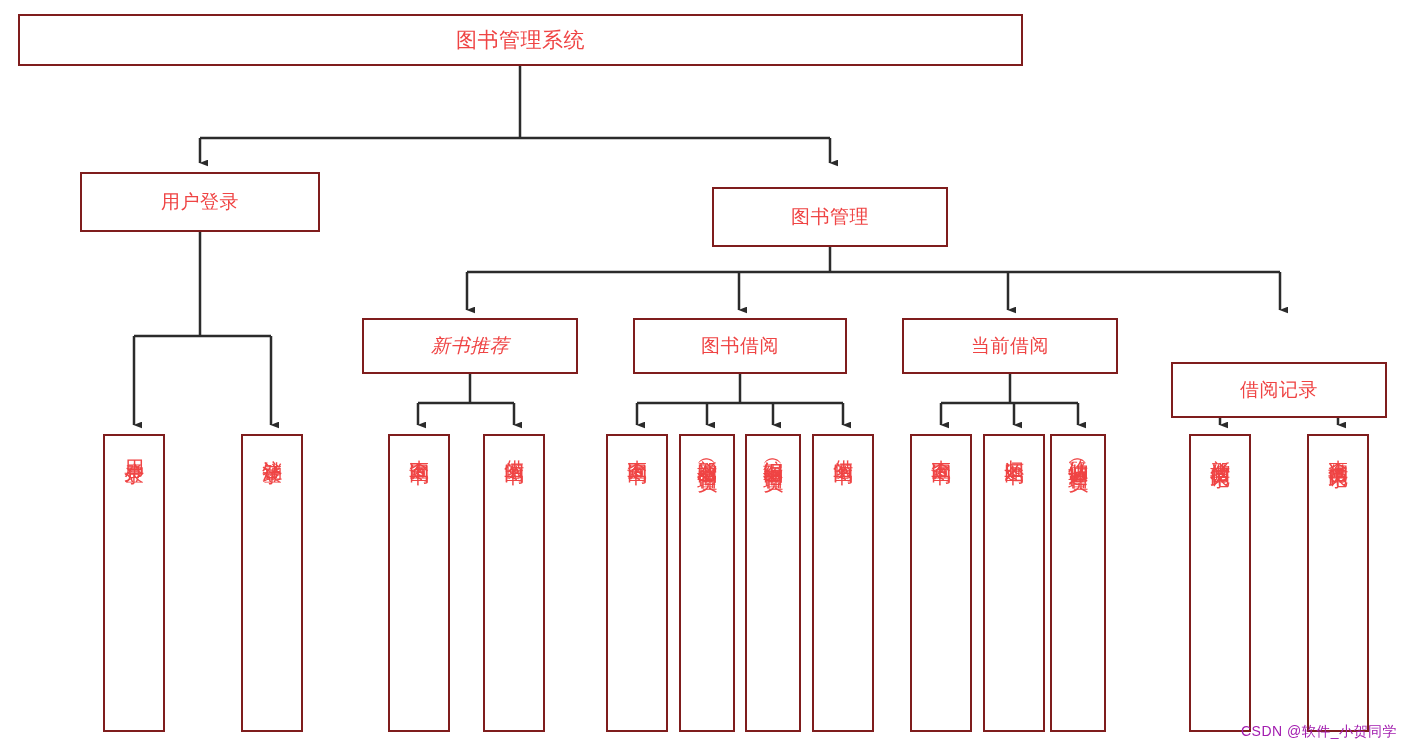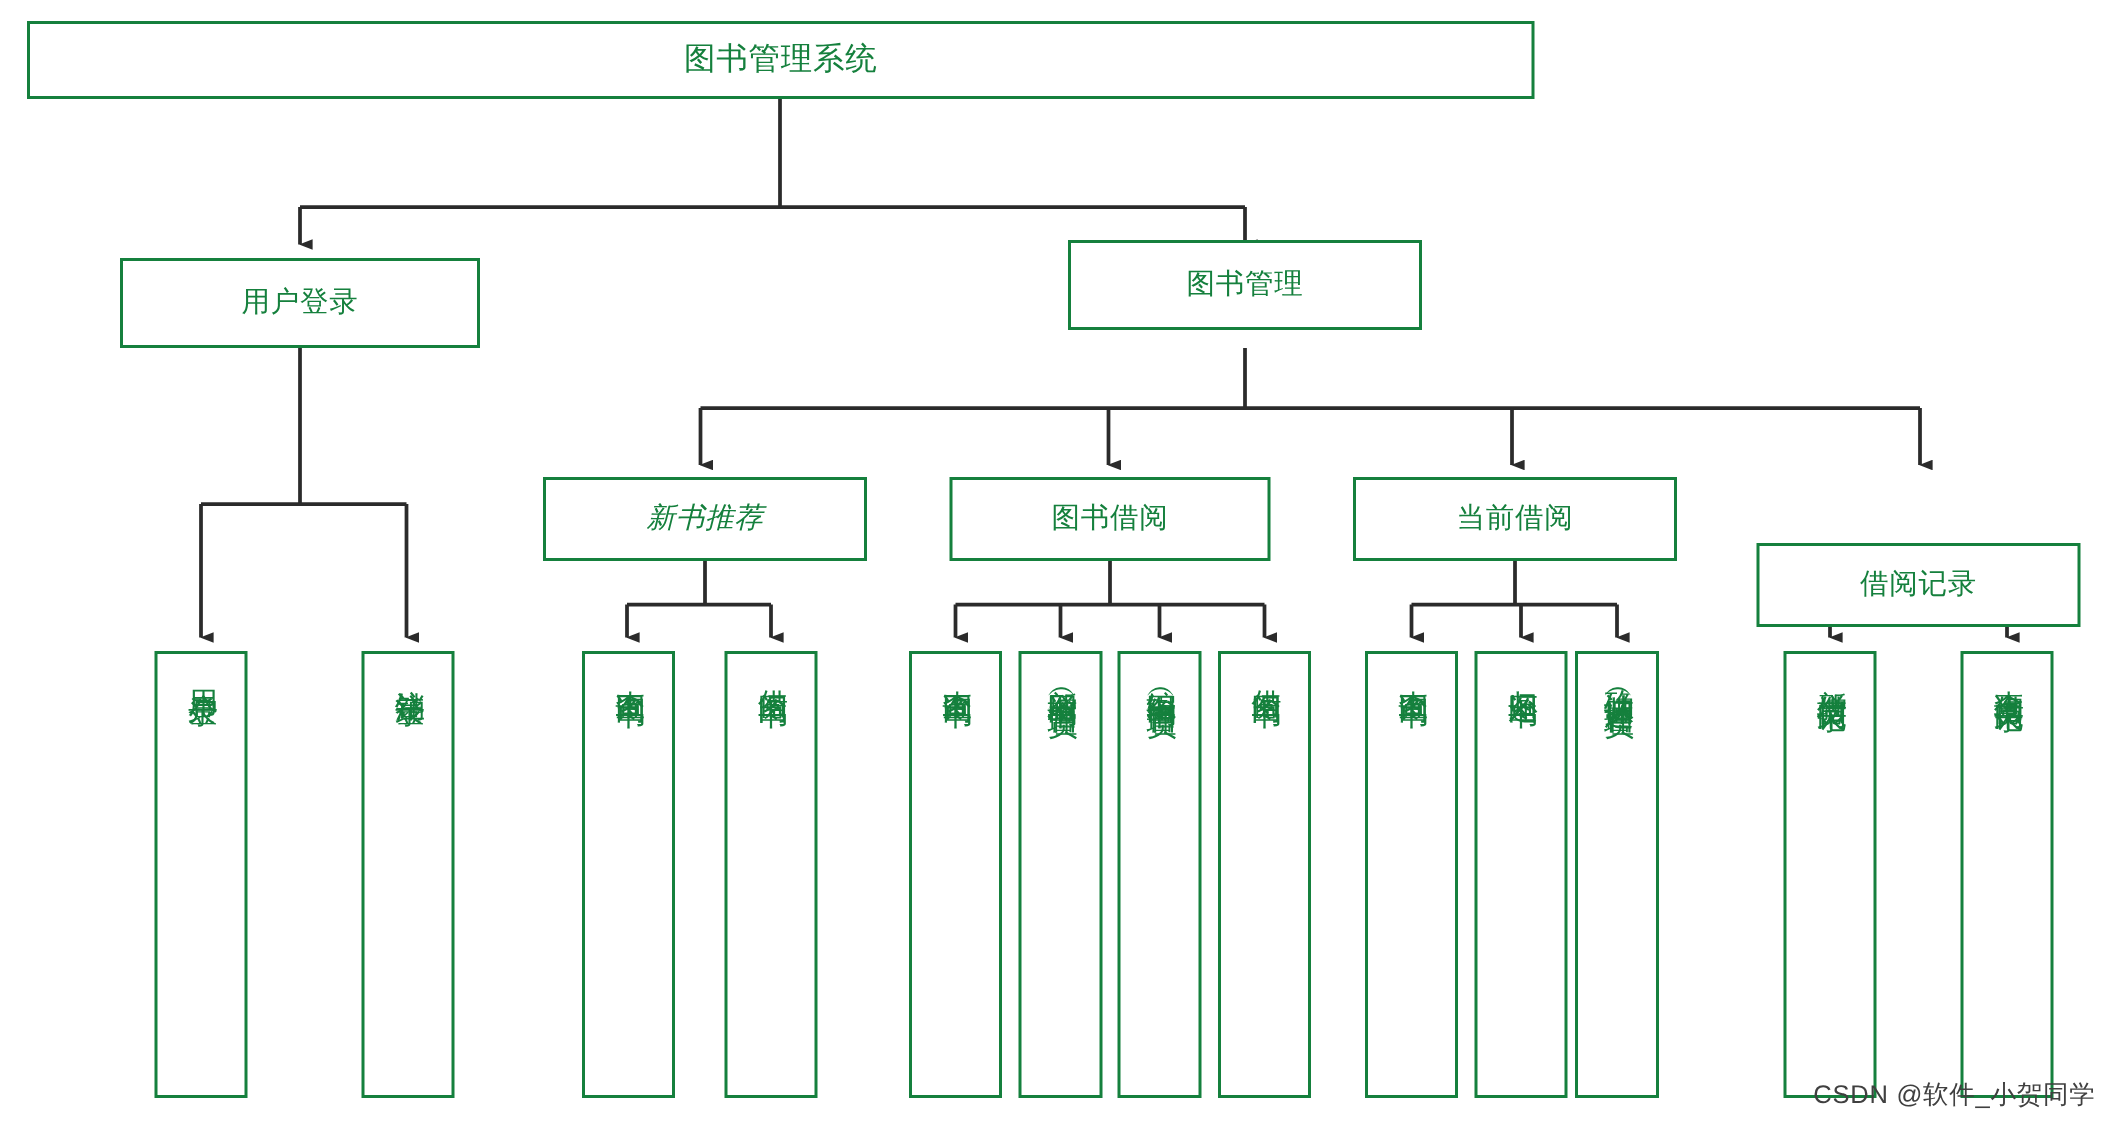"图书管理系统" .node { border: 2px solid #15803d -> 2px solid #7f1d1d; color: #15803d -> #ef4444 }
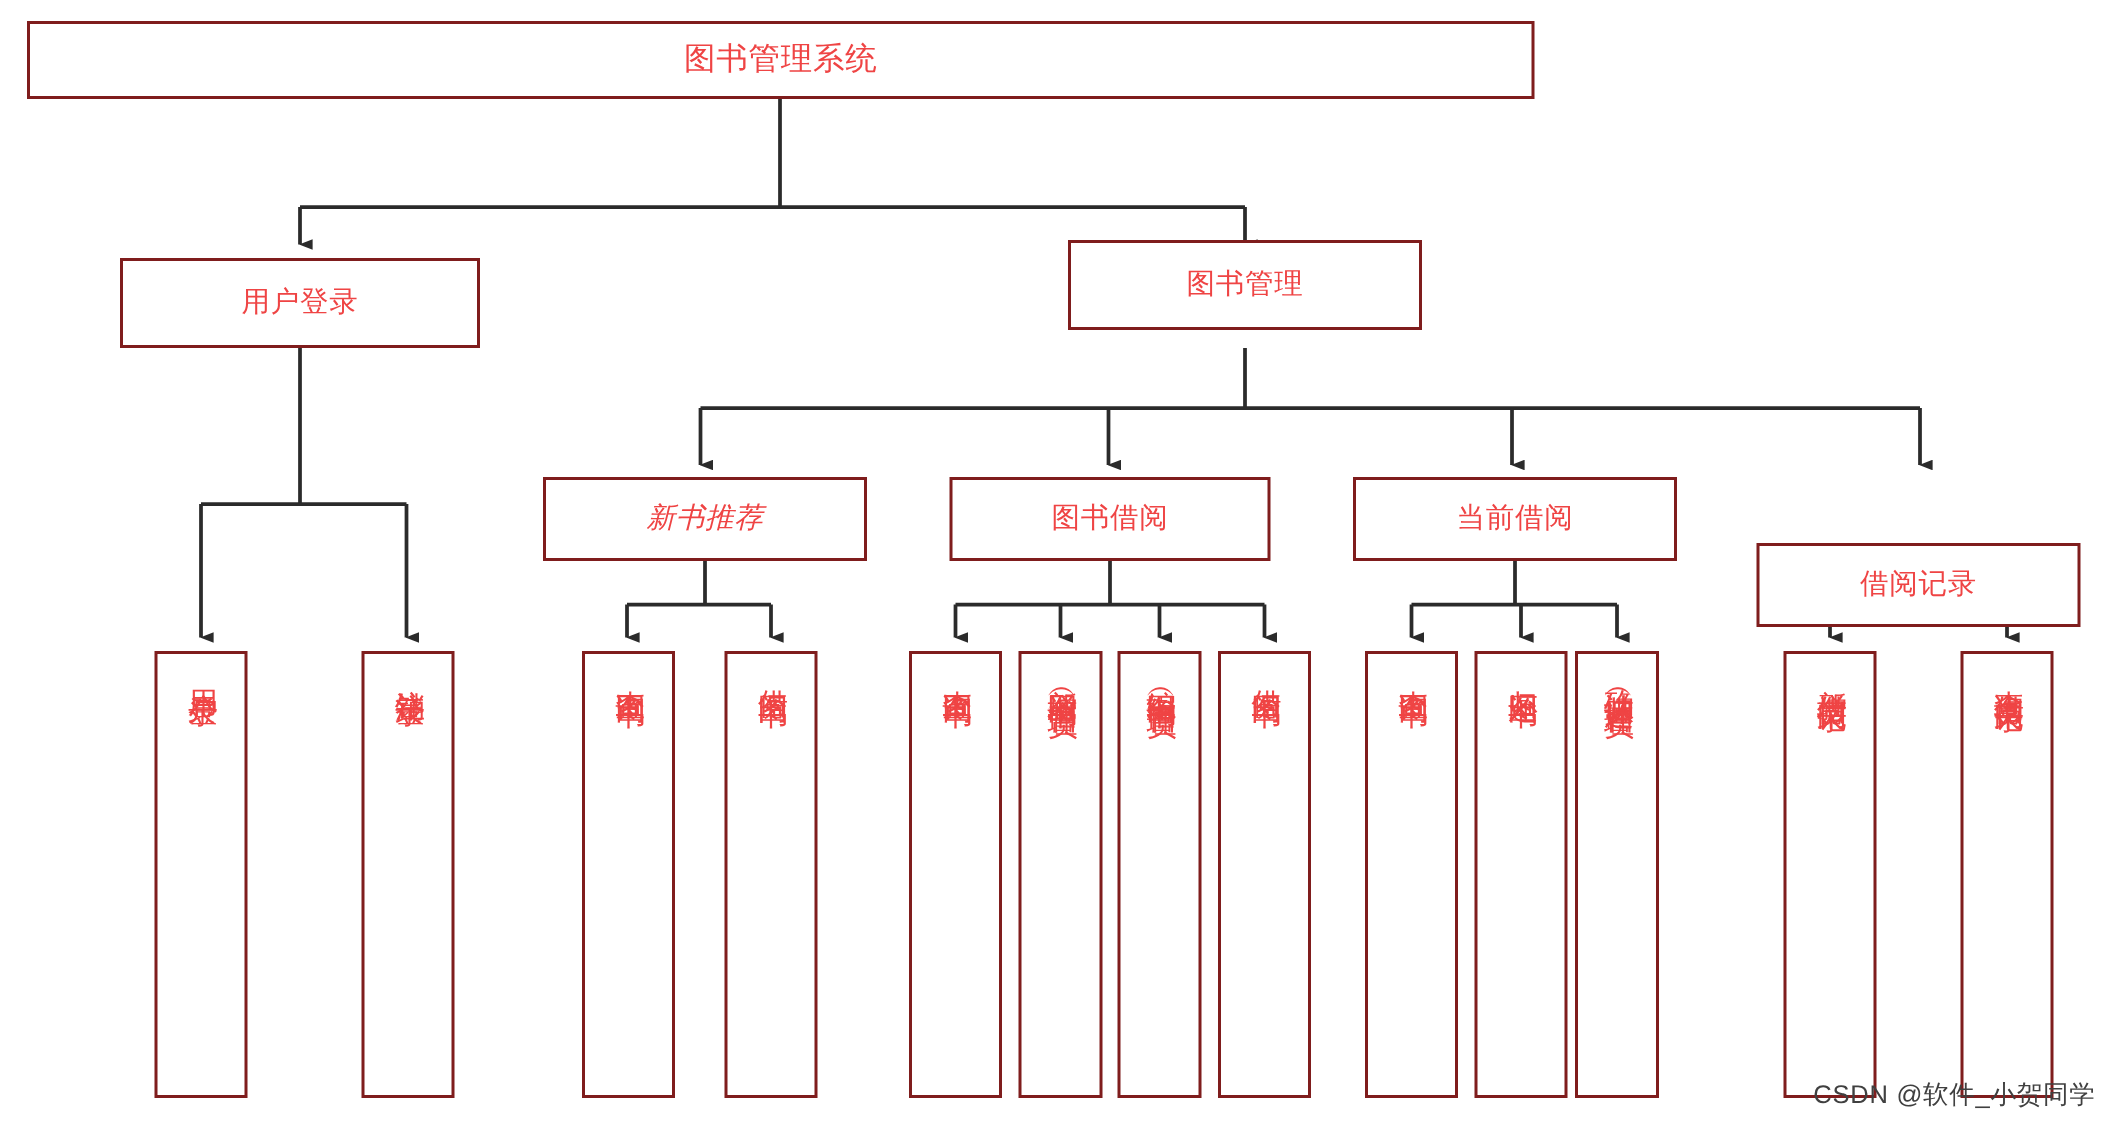"图书管理" div.node { top: 160px -> 187px }
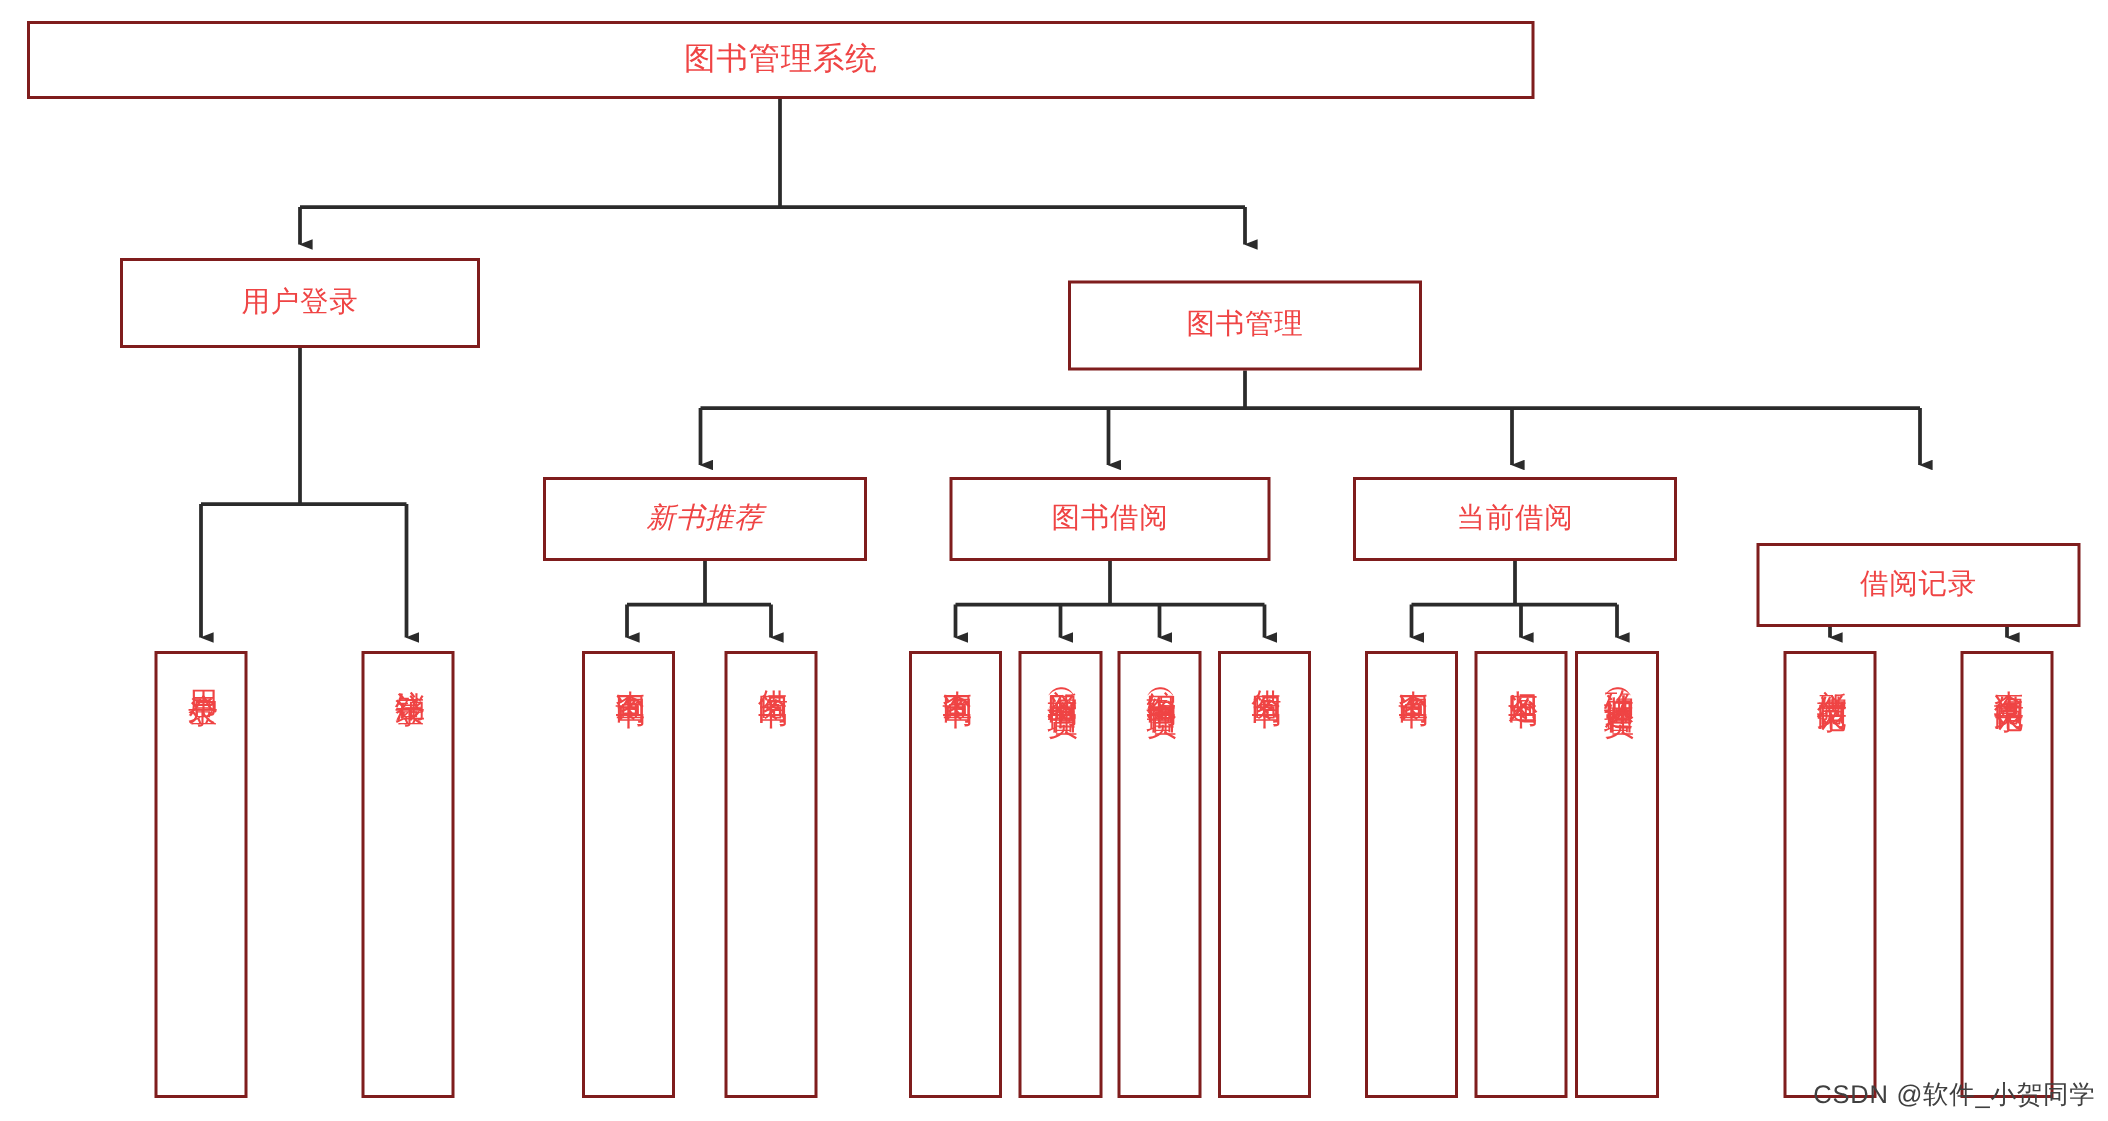"CSDN @软件_小贺同学" .watermark { color: #404040 -> #a21caf; font-size: 17px -> 14px }
